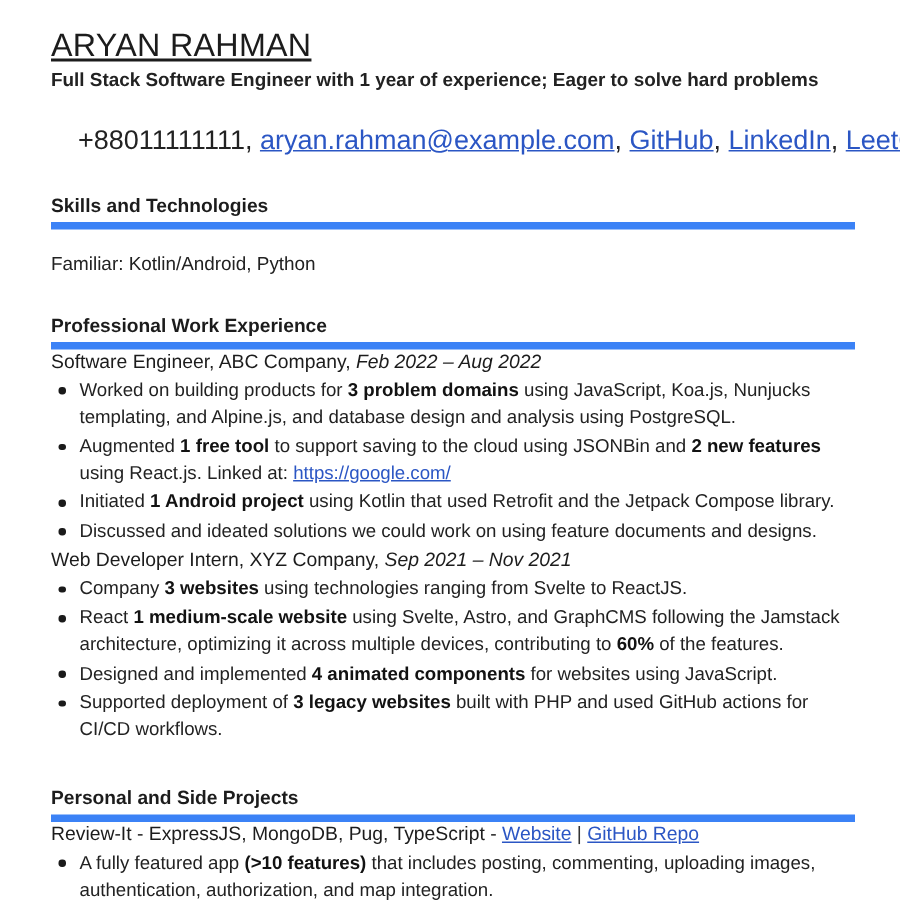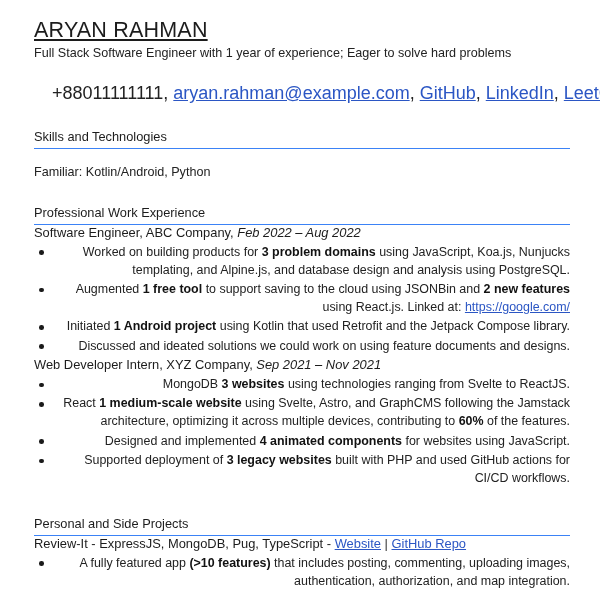"Full Stack Software Engineer with" .tagline { font-weight: 400 -> 700 }
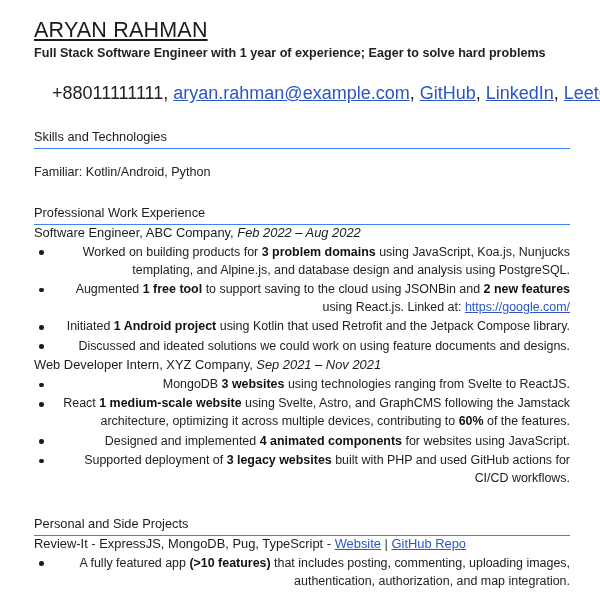"Skills and Technologies" .section-head { border-bottom: 1px solid #3b82f6 -> 5px solid #3b82f6; font-weight: 400 -> 700 }
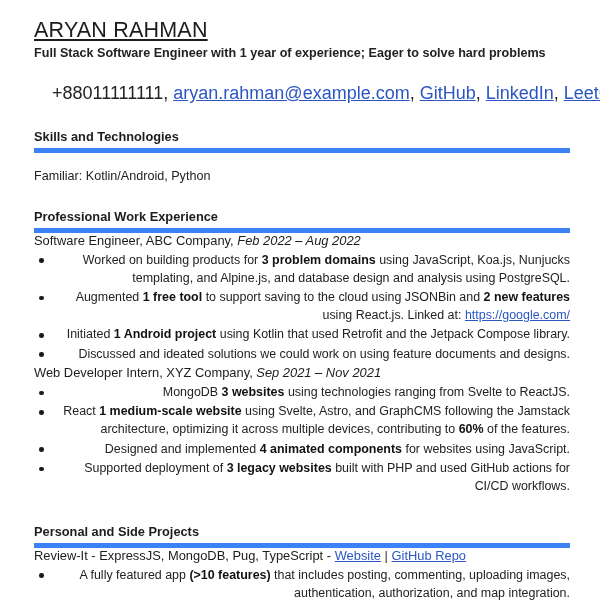"Worked on building products for" ul.bullets { text-align: right -> none }
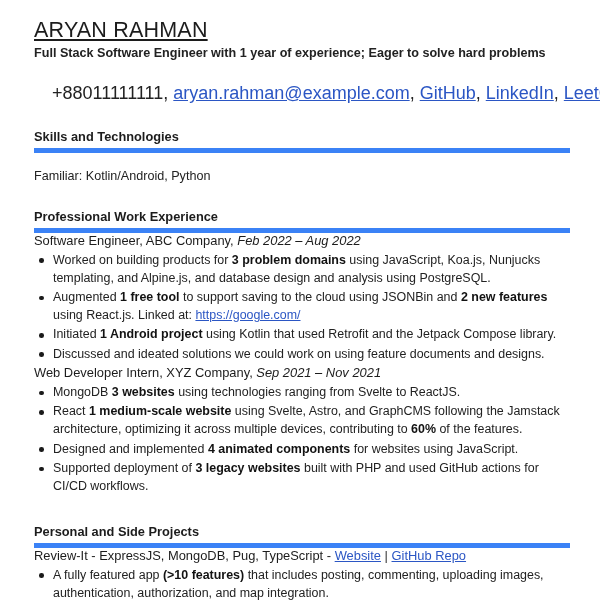"MongoDB" span { text: MongoDB -> Company }
